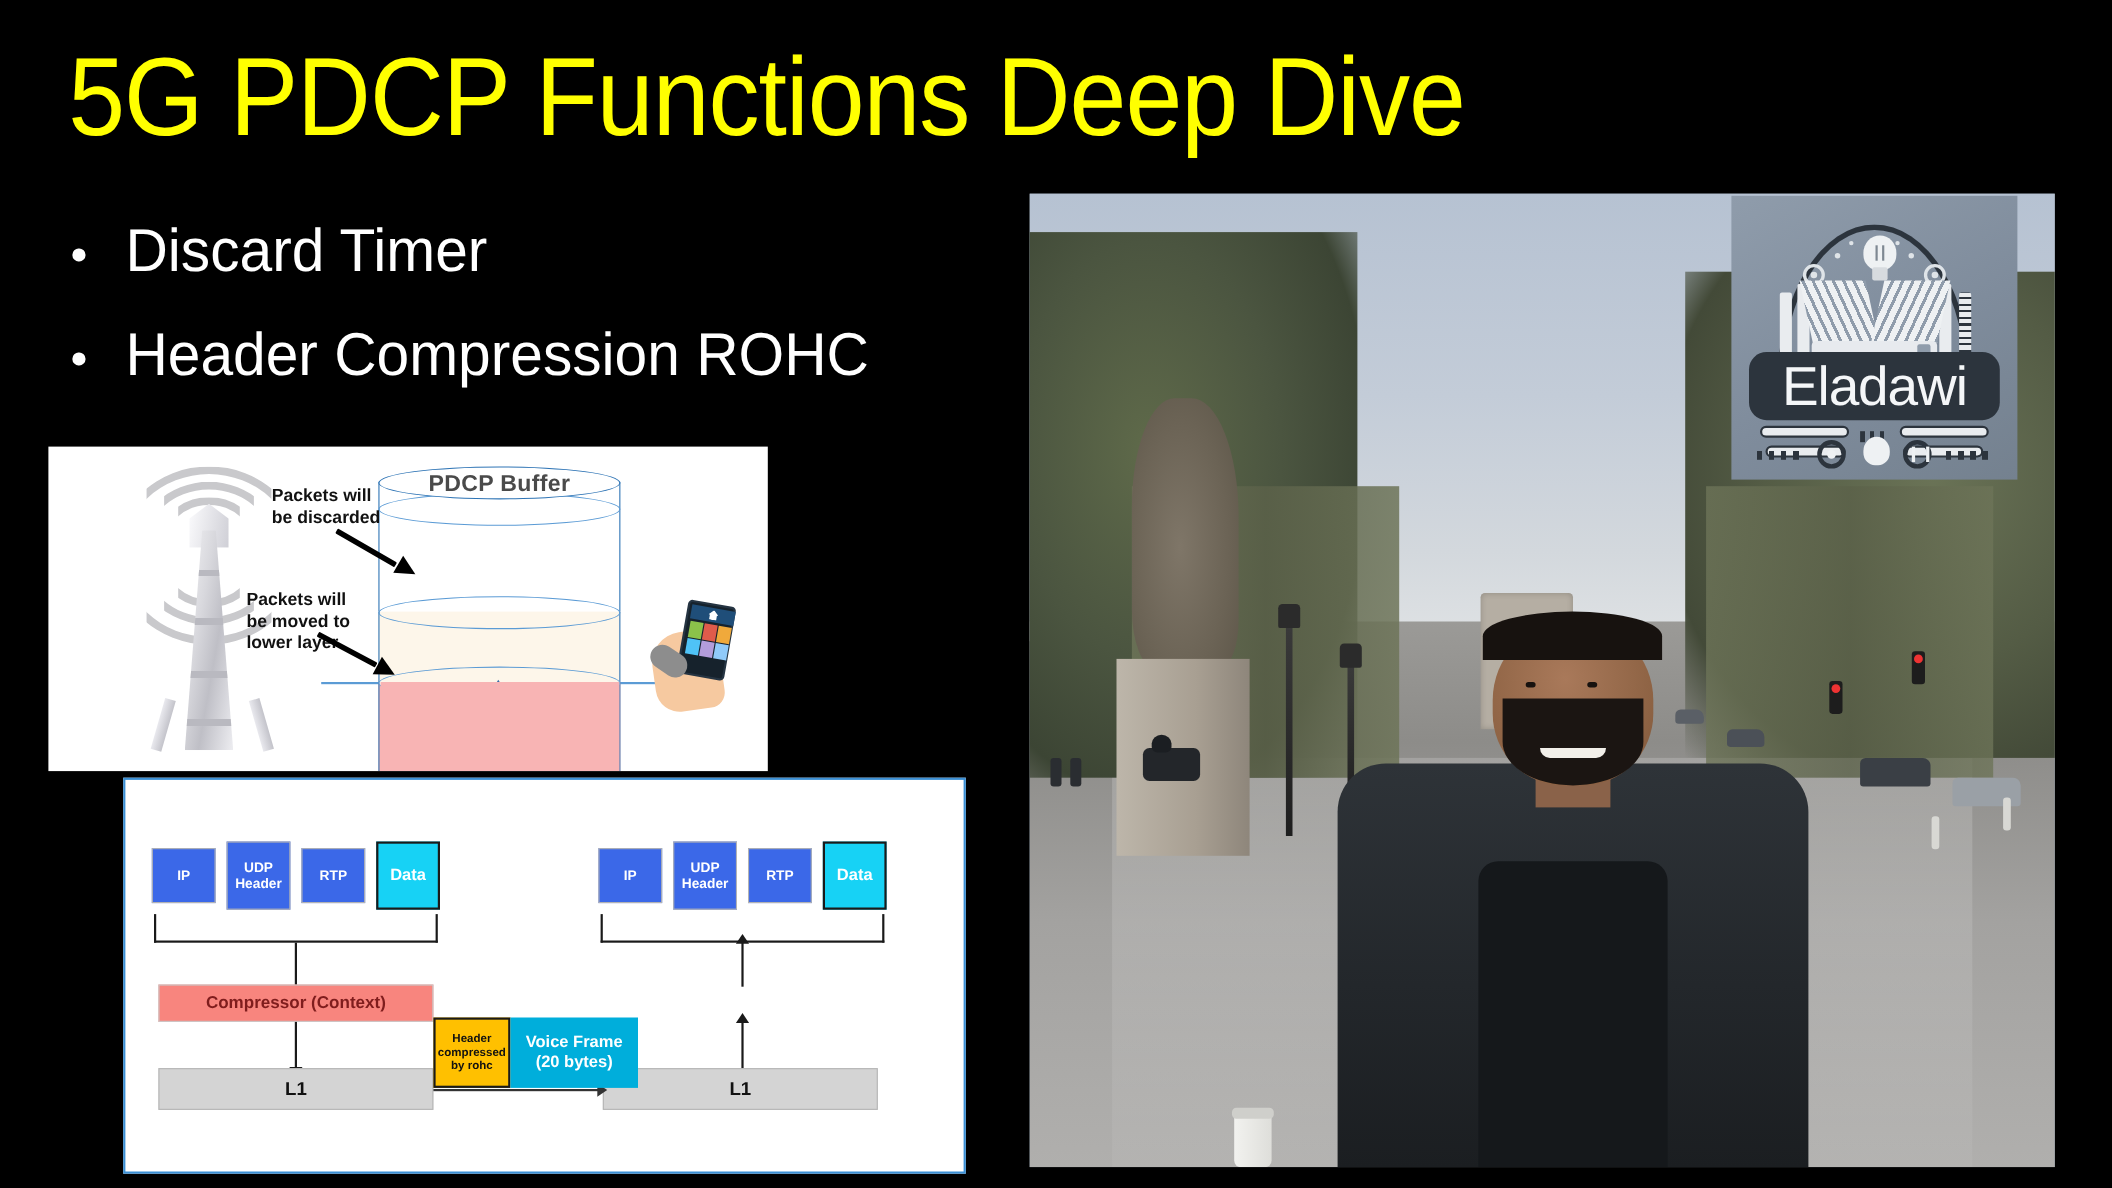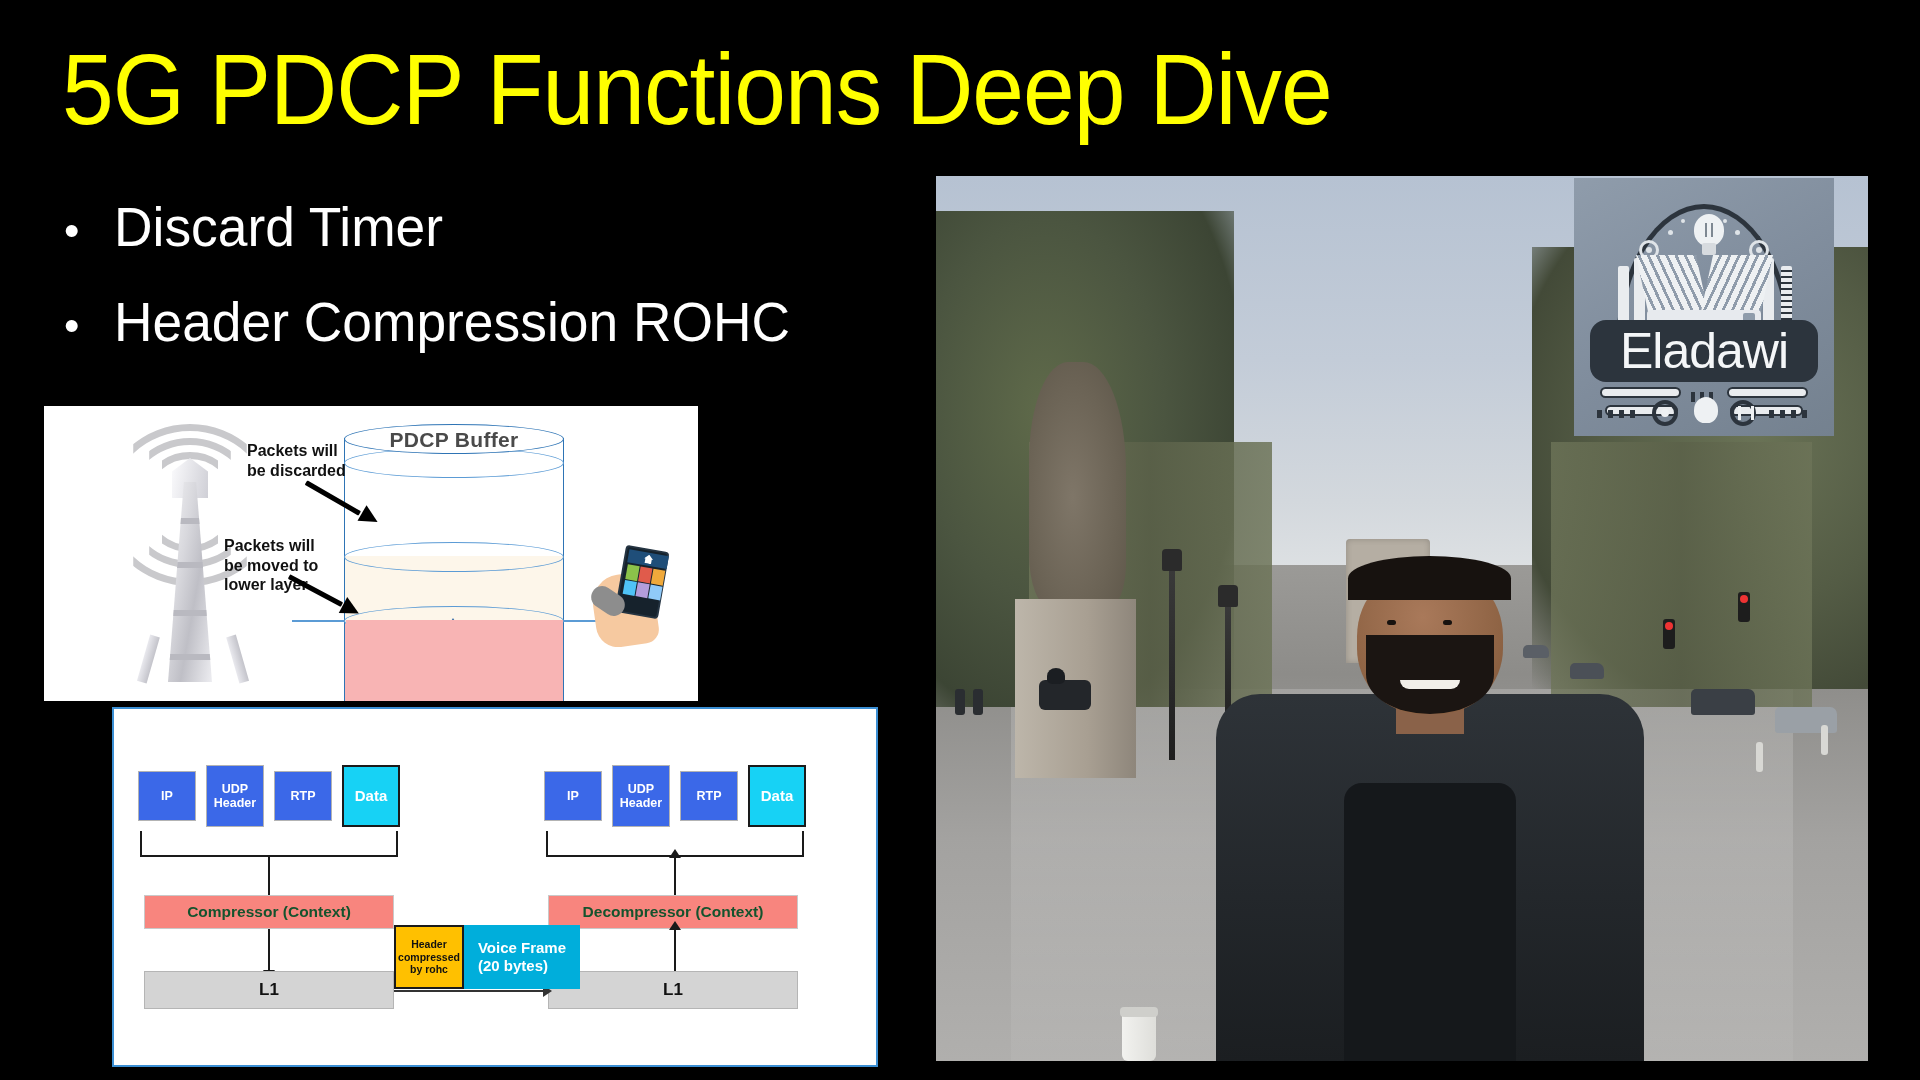"Compressor (Context)" .ctxbox { color: #14532d -> #7f1d1d }
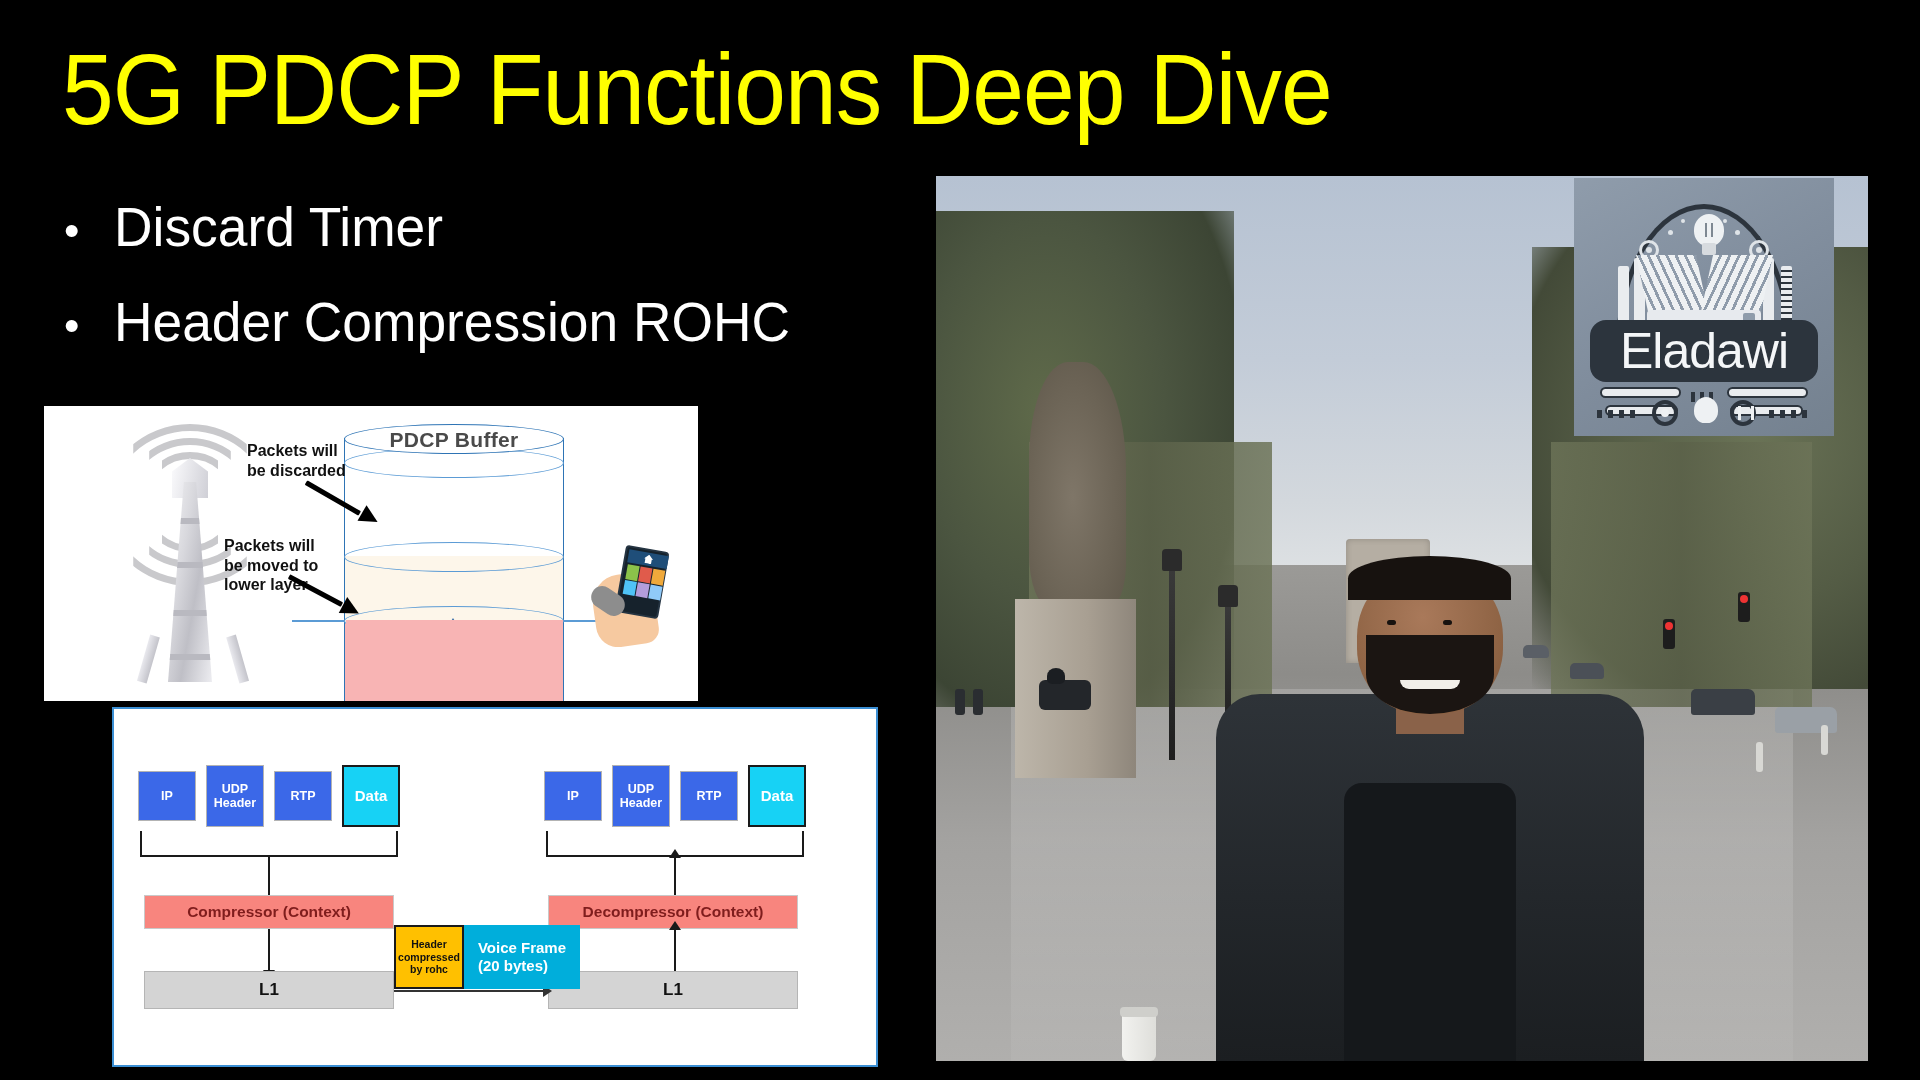"Decompressor (Context)" div.ctxbox { html: <div>Decompressor (Context)</div> -> none }
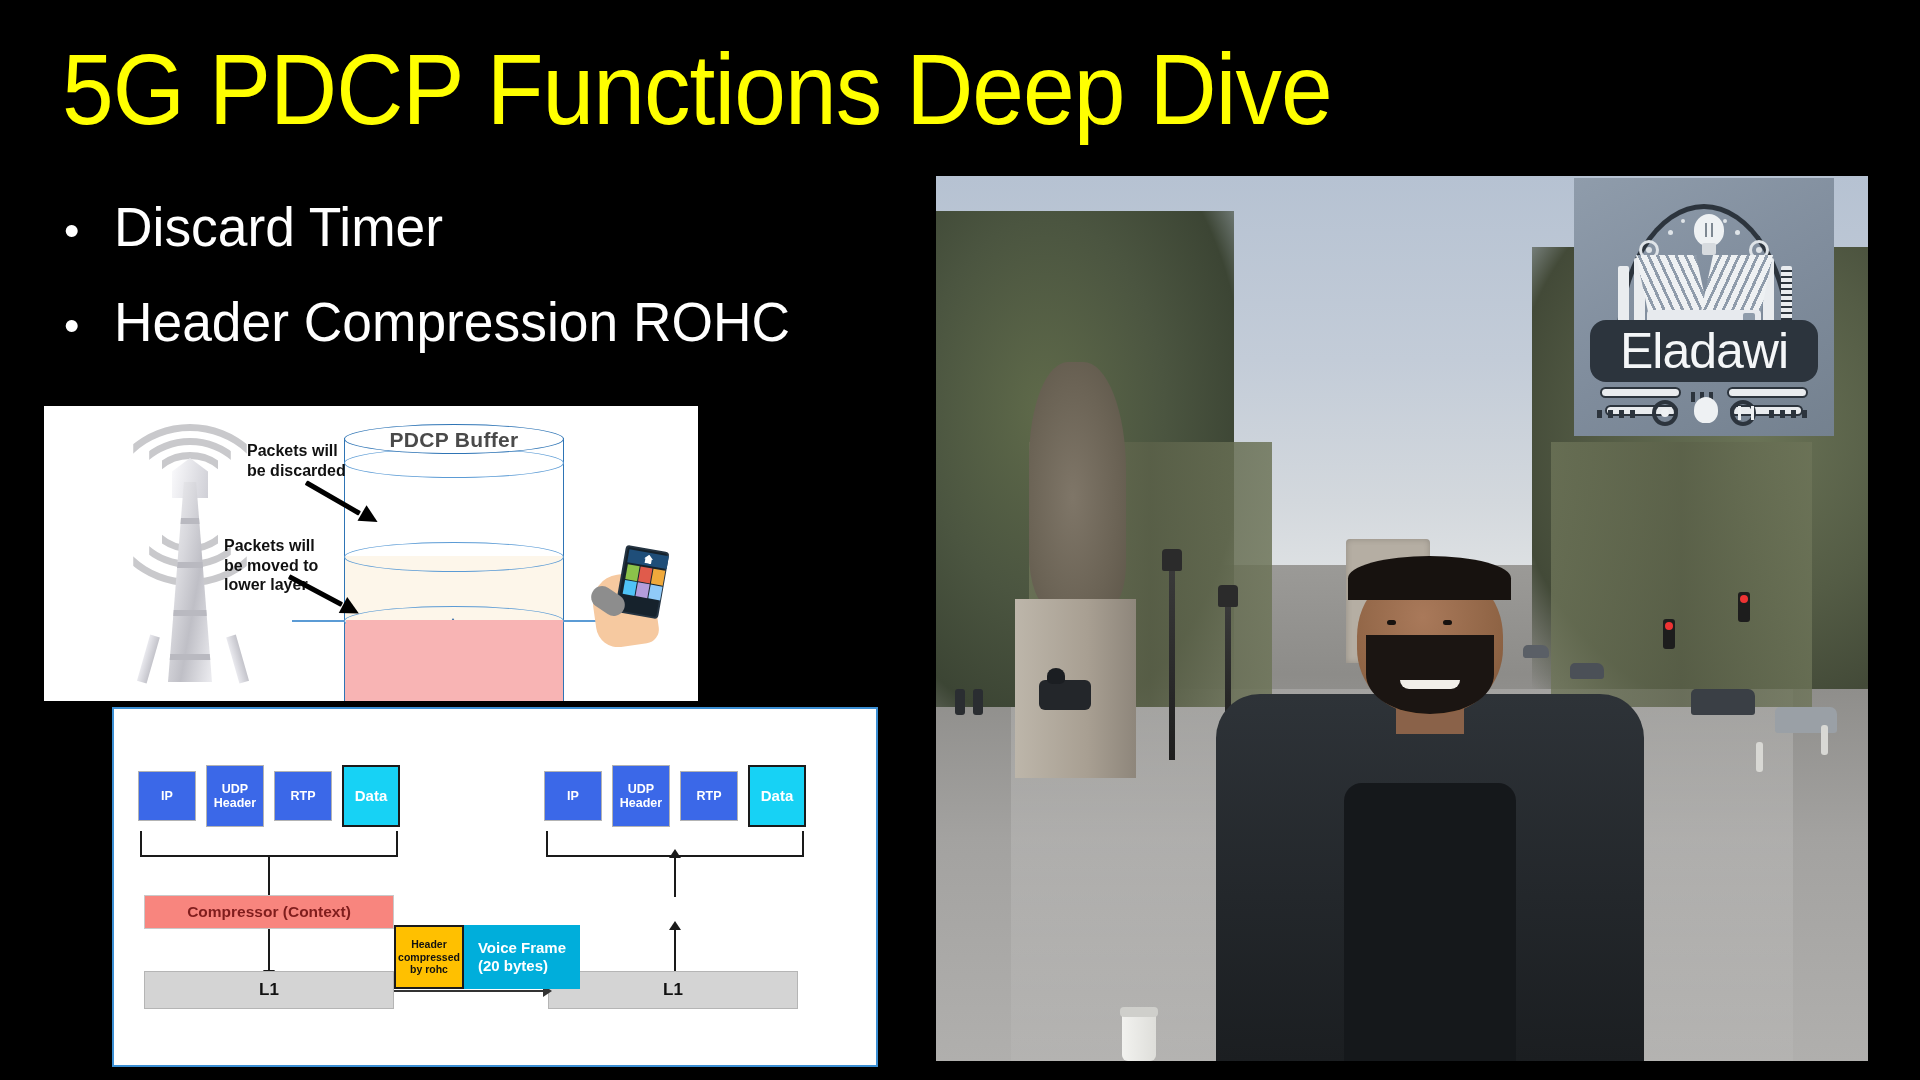"Voice Frame" .vf-body { text-align: none -> center }
